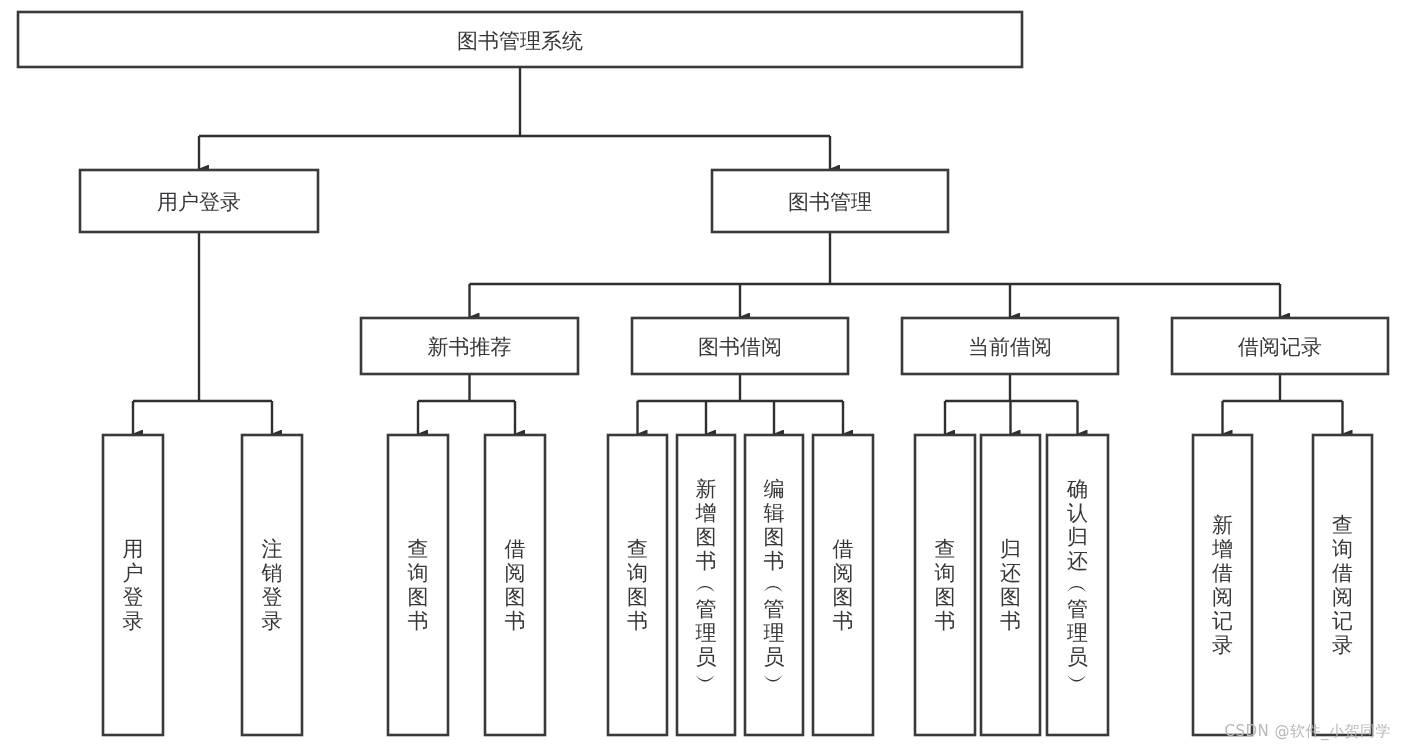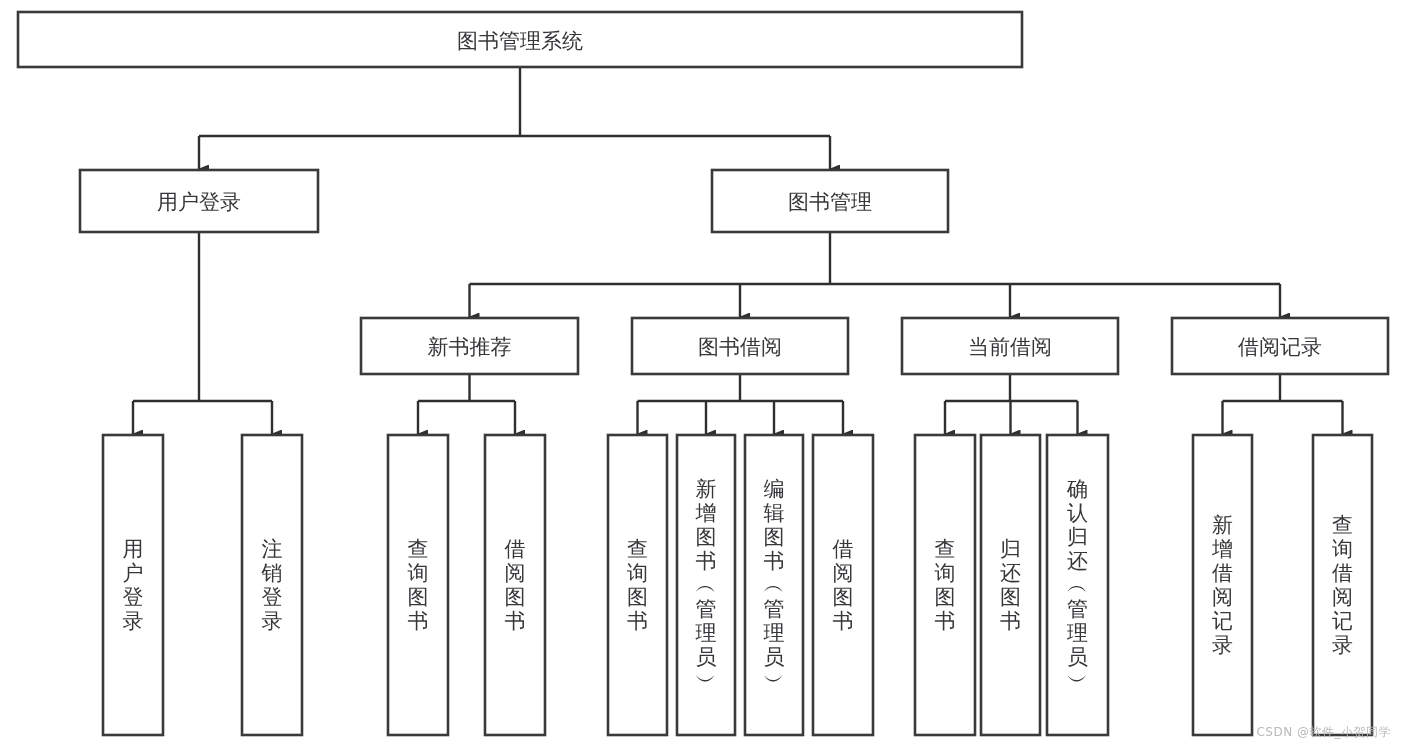"CSDN @软件_小贺同学" .watermark { font-size: 12px -> 15px }
